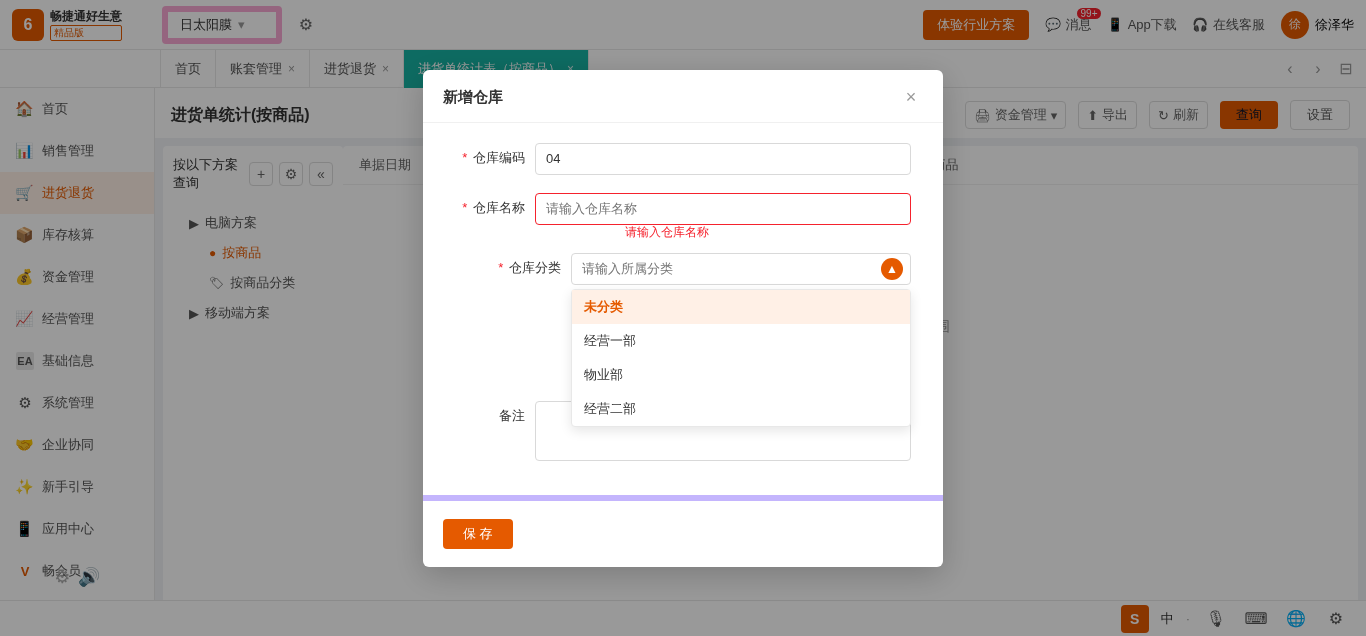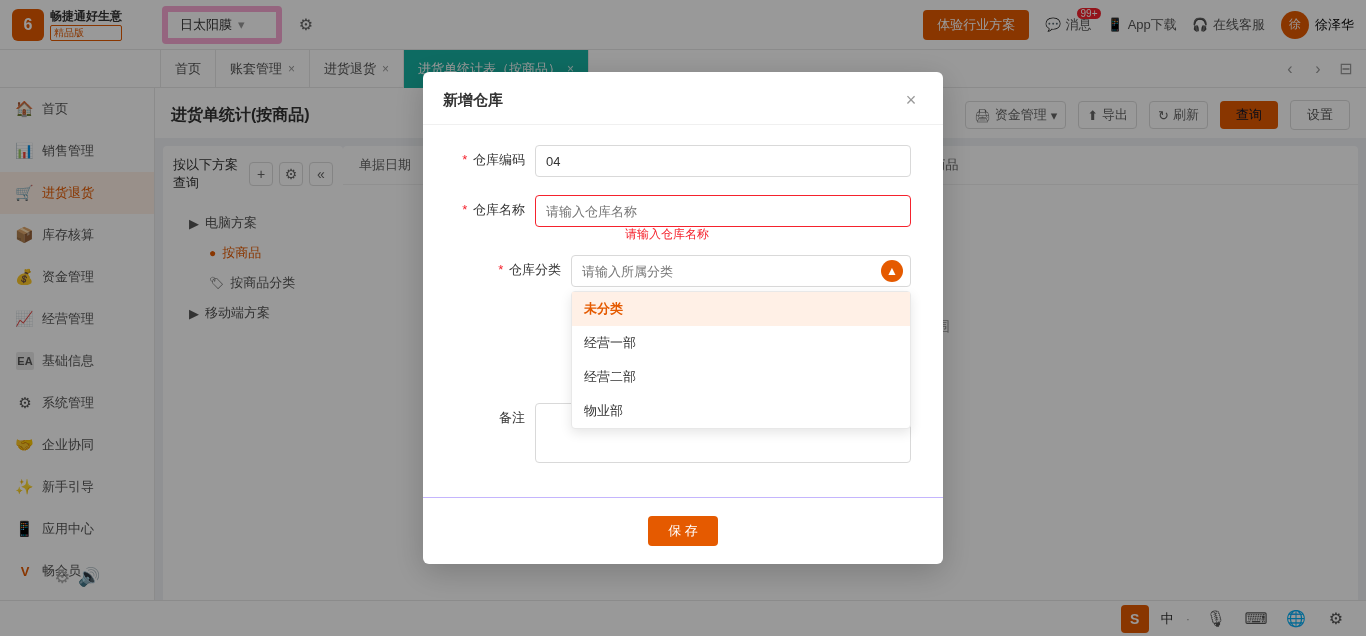"经营二部" div.dropdown-item { order: before "物业部" -> after "物业部" }
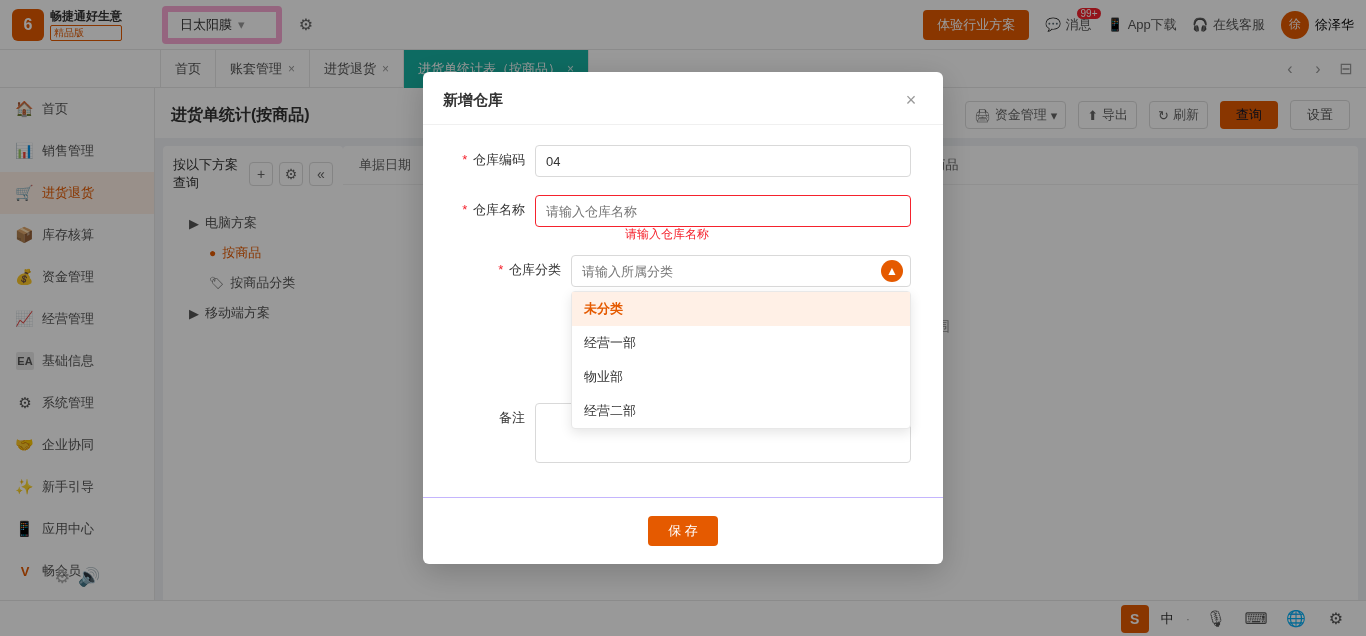"保 存" .dialog-footer { border-top: 1px solid #c4b5fd -> 6px solid #c4b5fd; justify-content: center -> flex-start }
